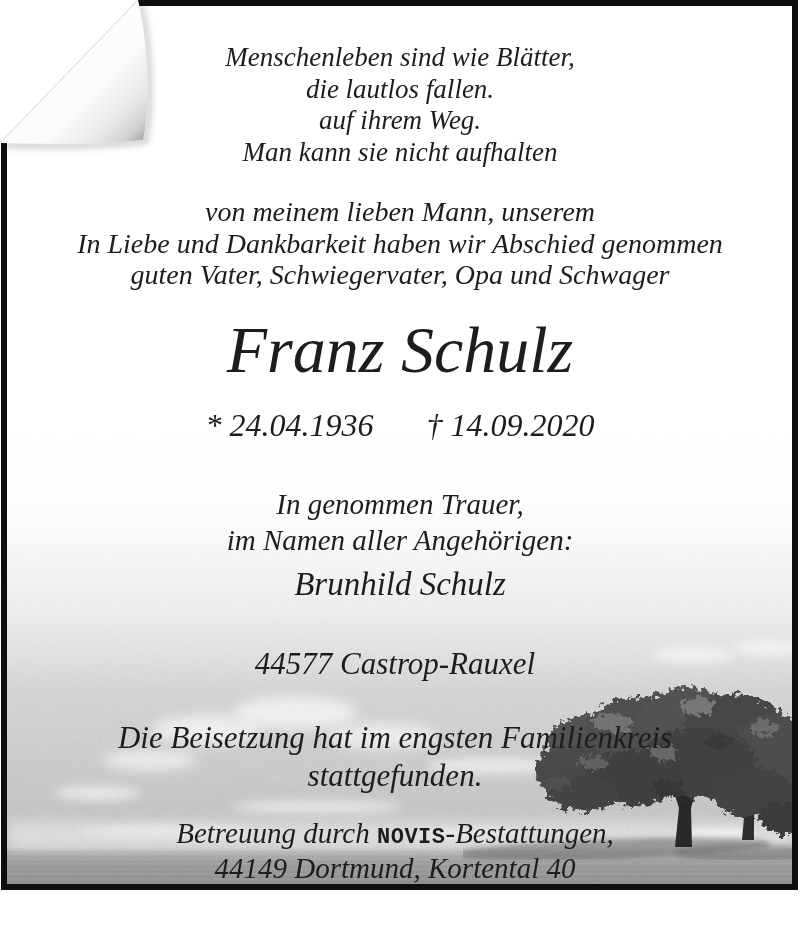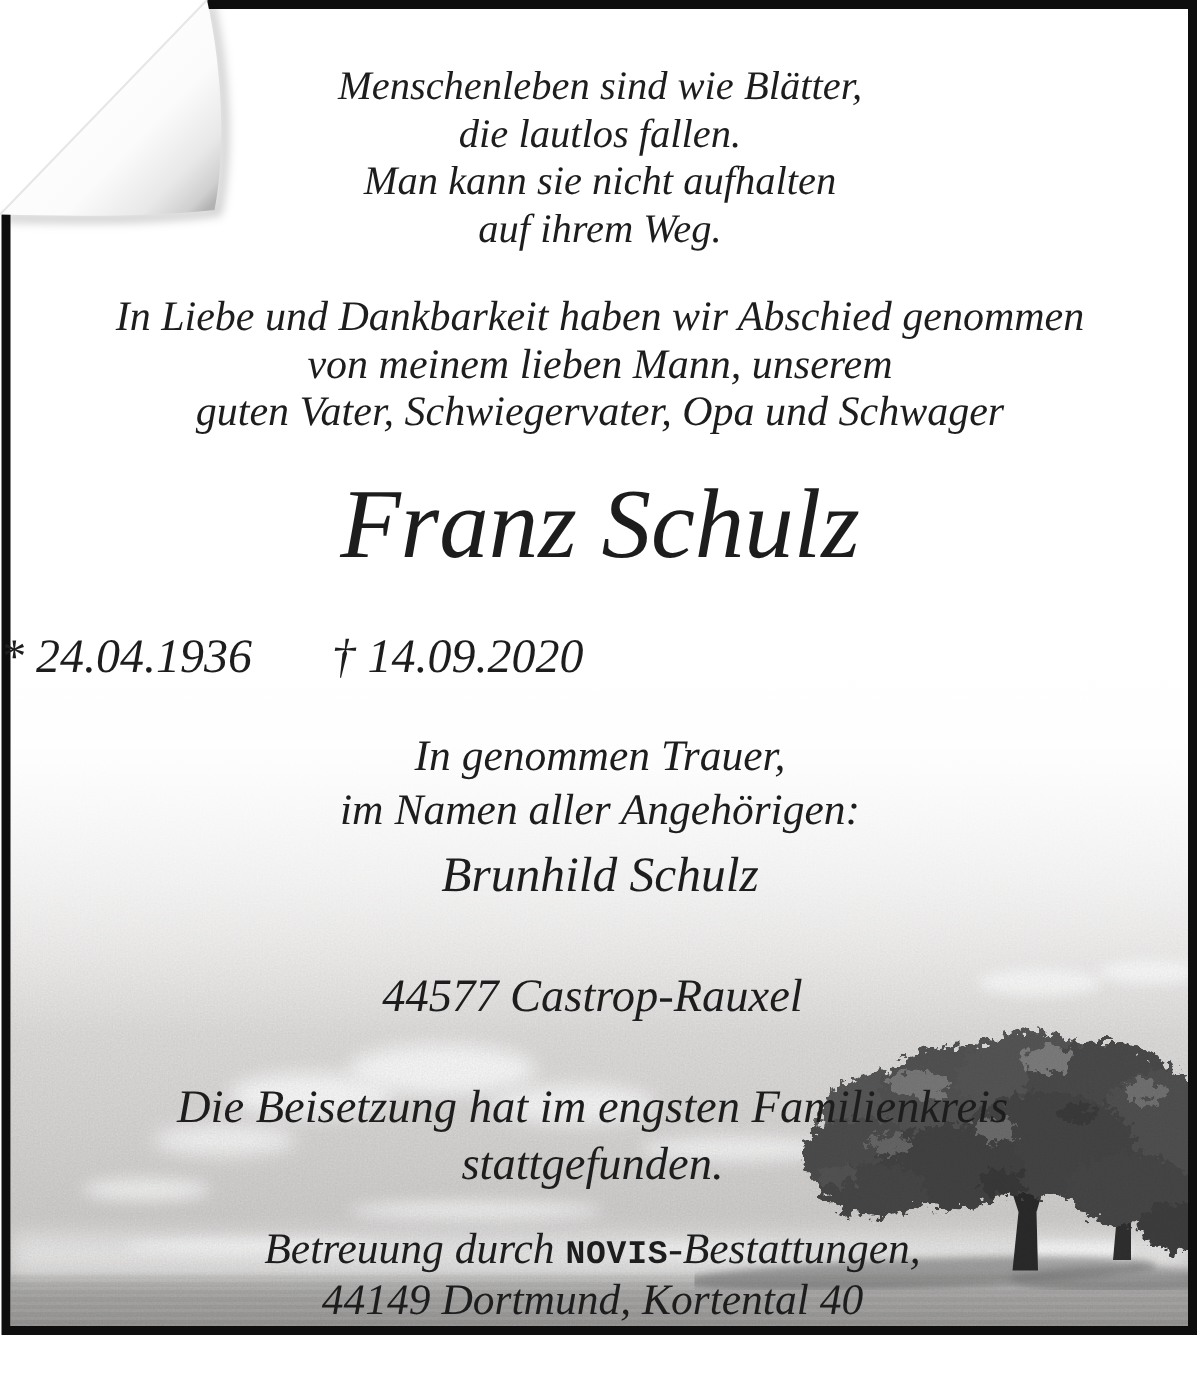"Man kann sie nicht aufhalten" p { order: before "auf ihrem Weg." -> after "auf ihrem Weg." }
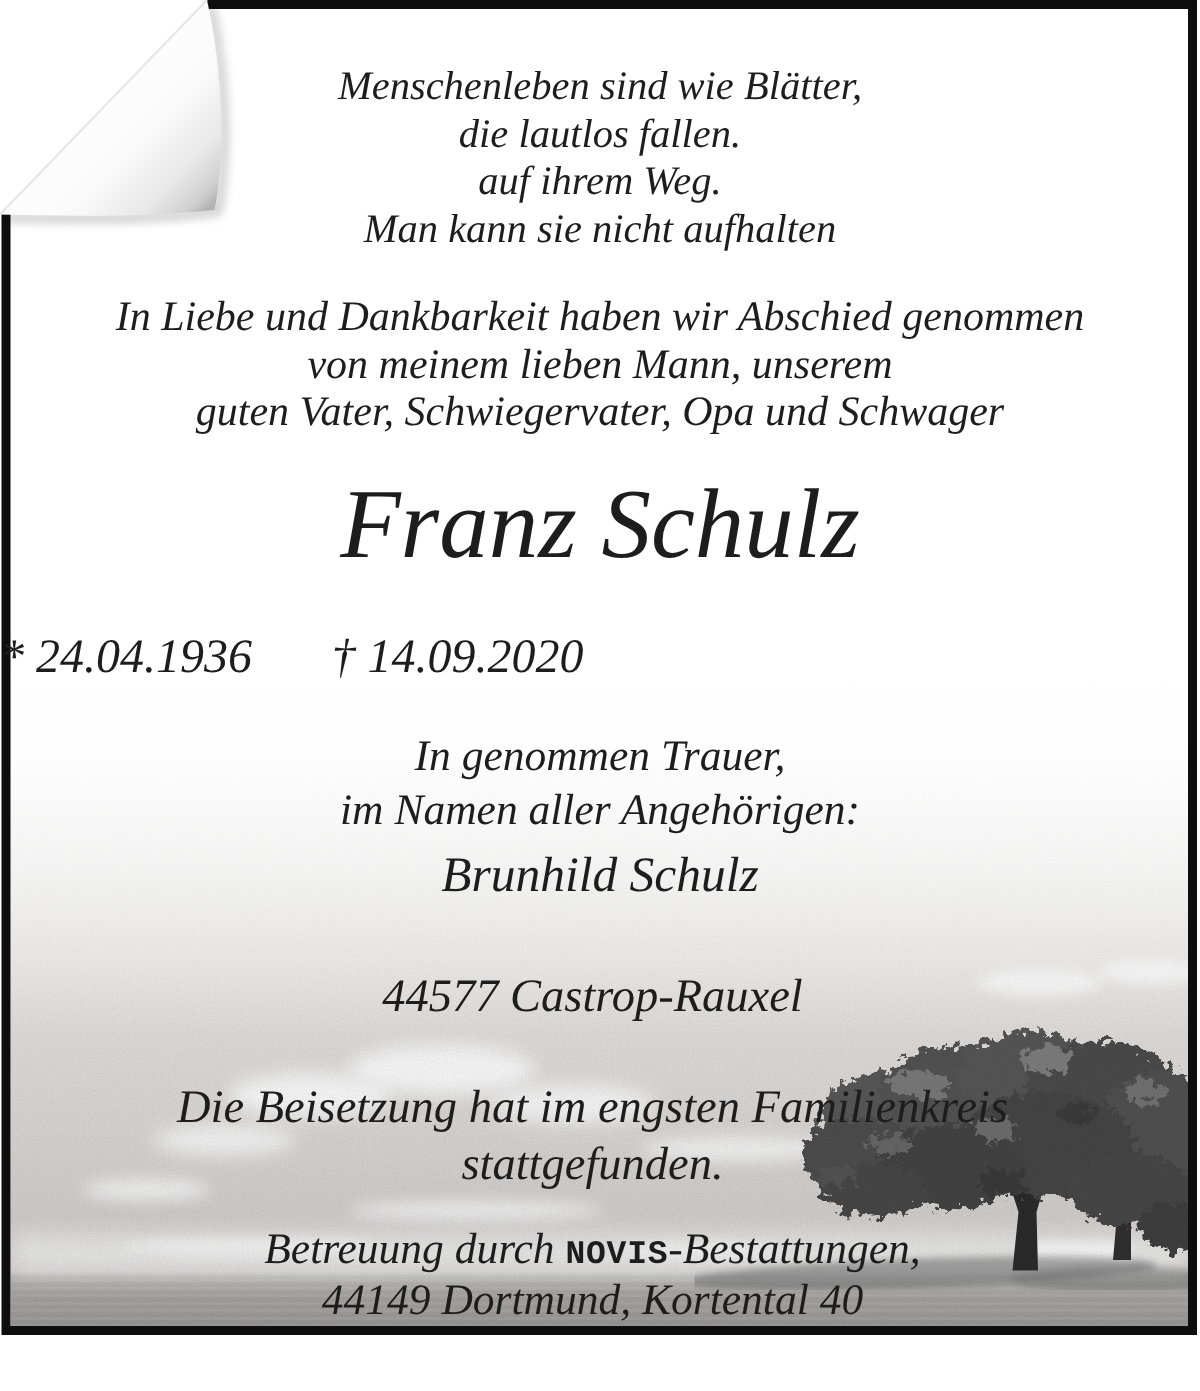"In Liebe und Dankbarkeit haben" p { order: before "von meinem lieben Mann, unserem" -> after "von meinem lieben Mann, unserem" }
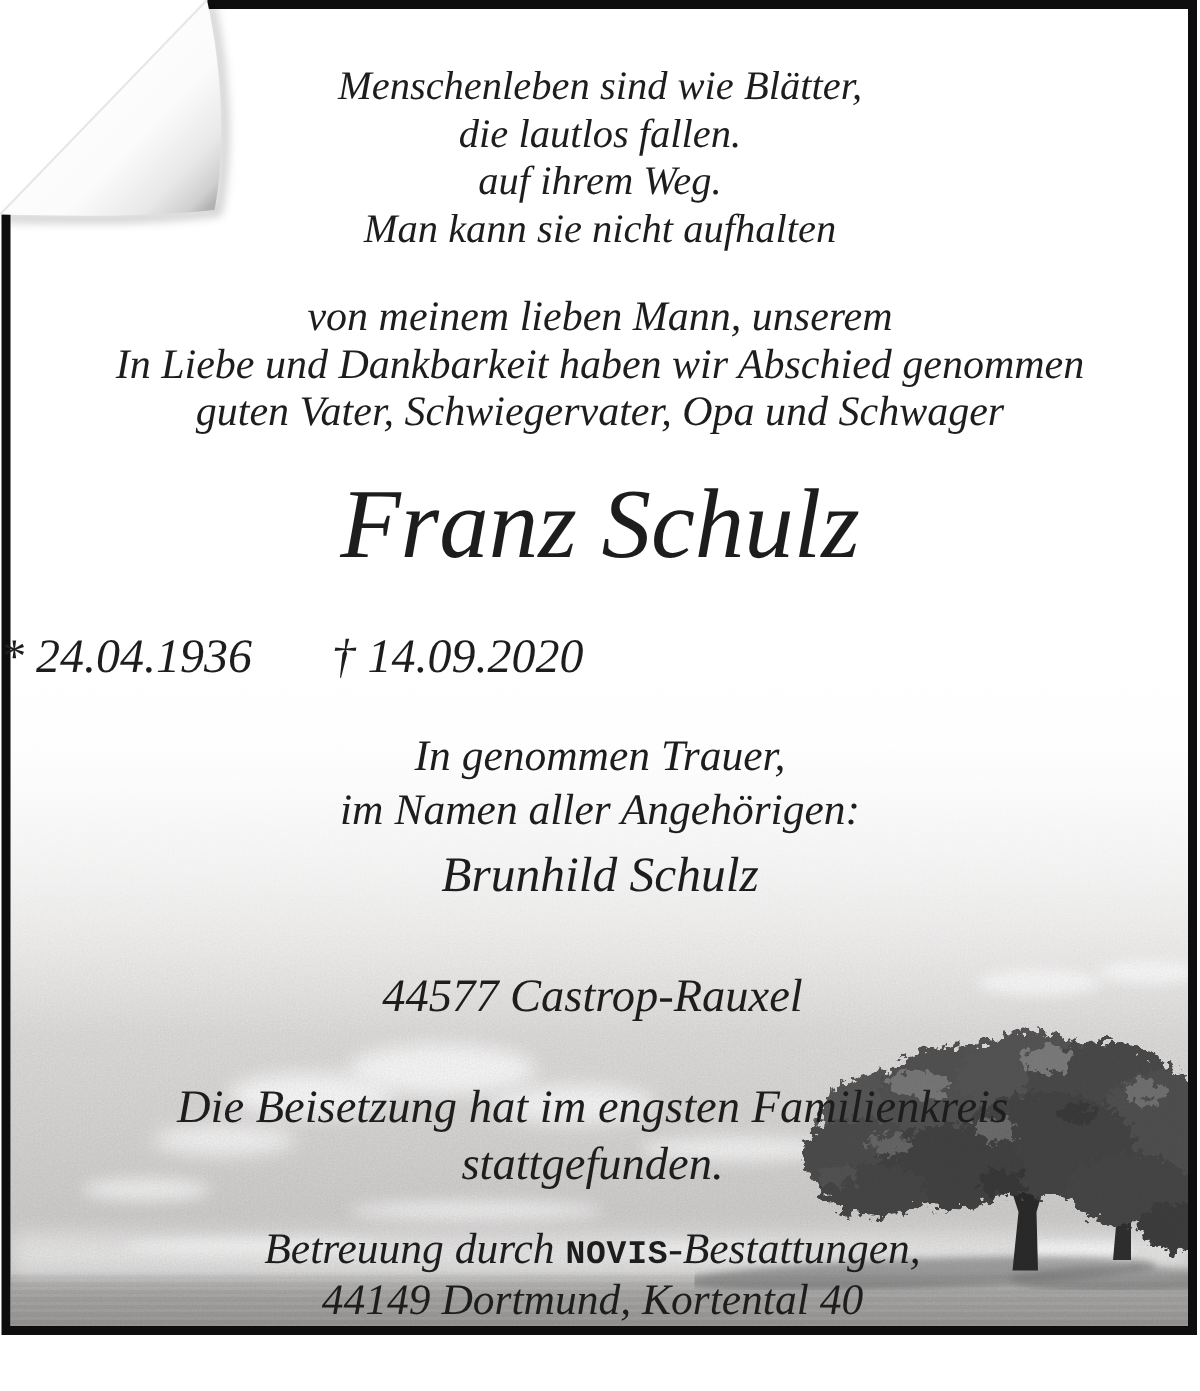"* 24.04.1936" .dates { justify-content: none -> center; margin-top: 12px -> none }
